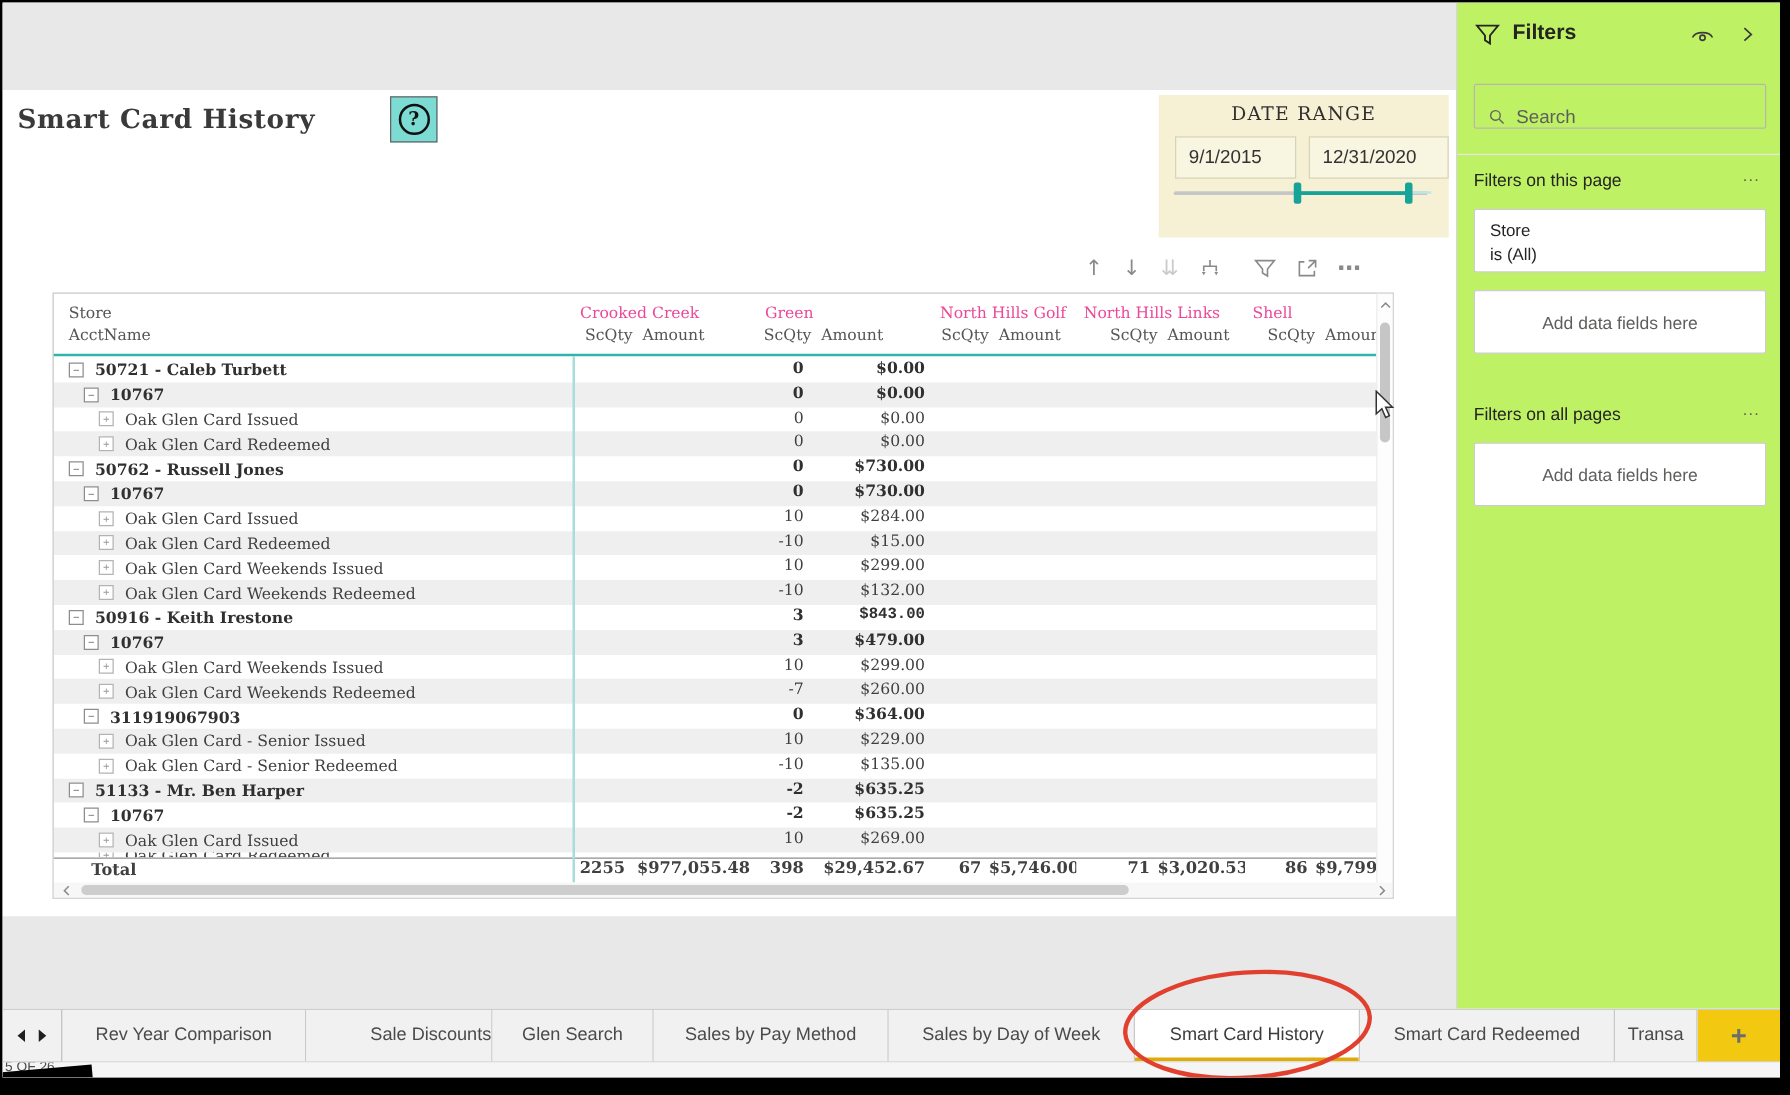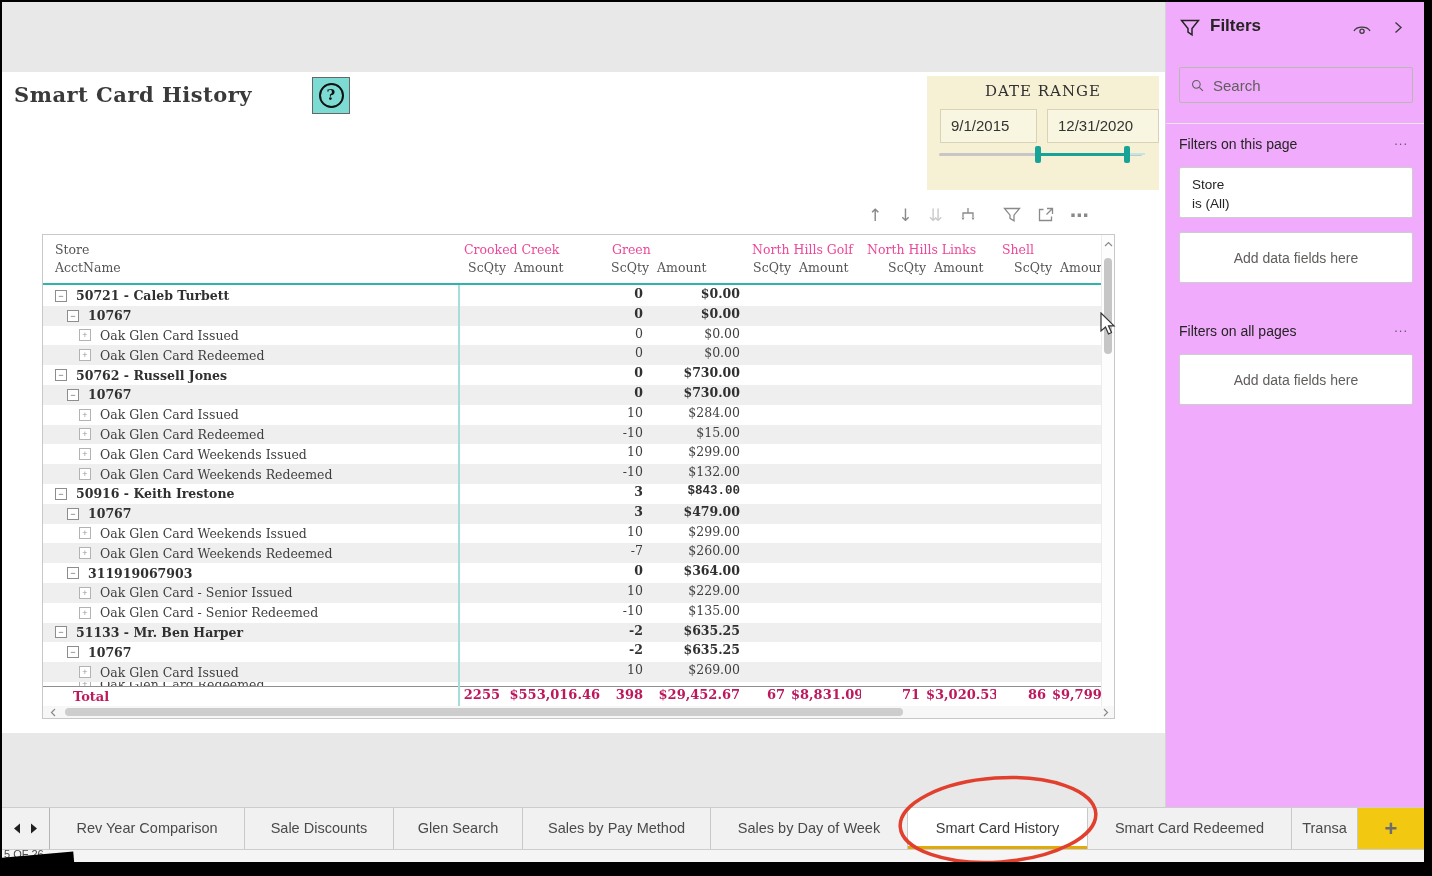"Filters" .fpane { background: #f0abfc -> #bef264 }
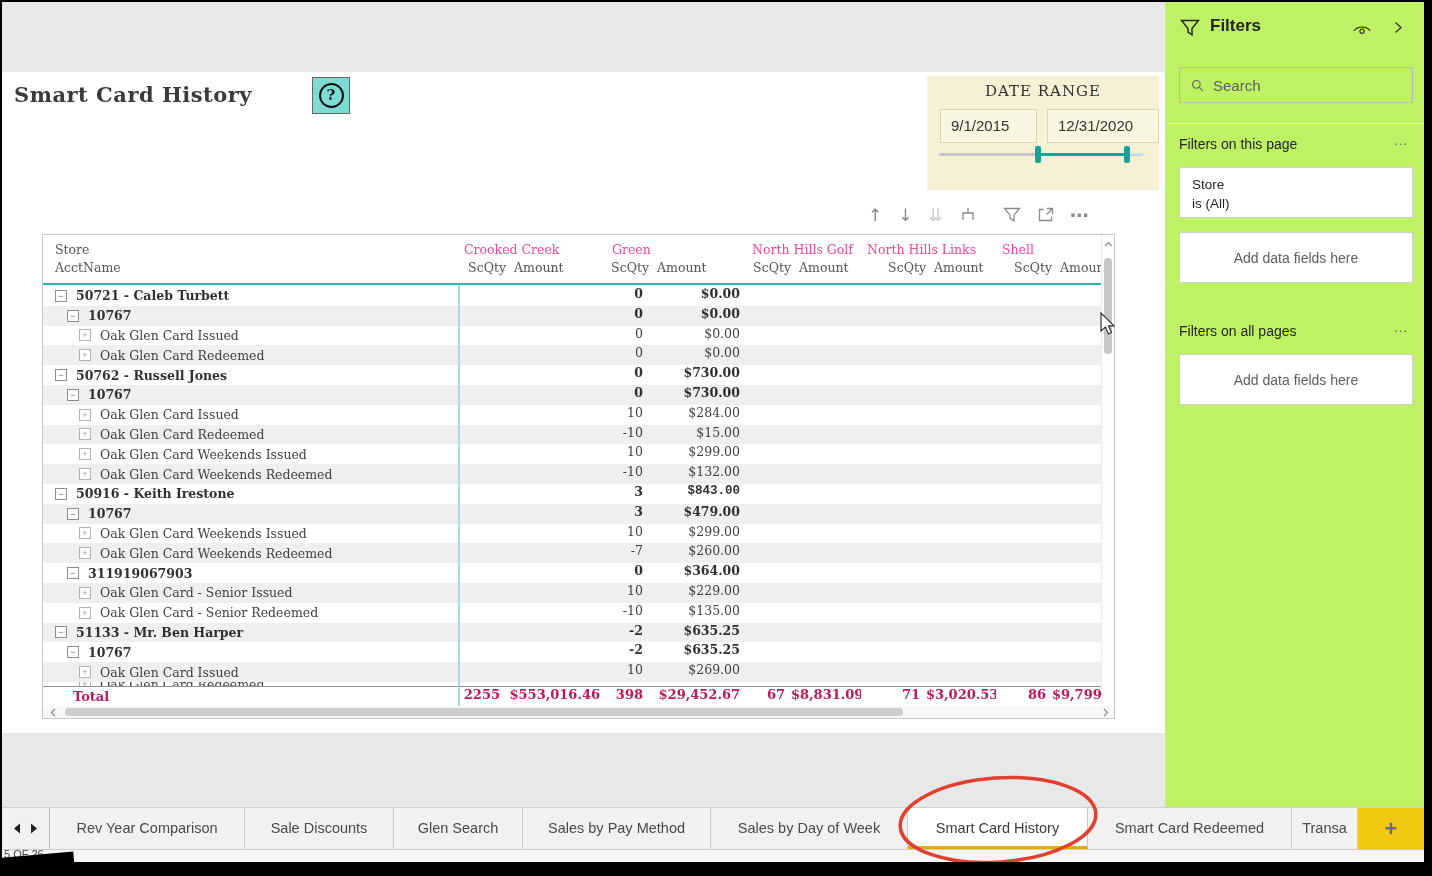"Search" .fp-search { align-items: center -> flex-end }
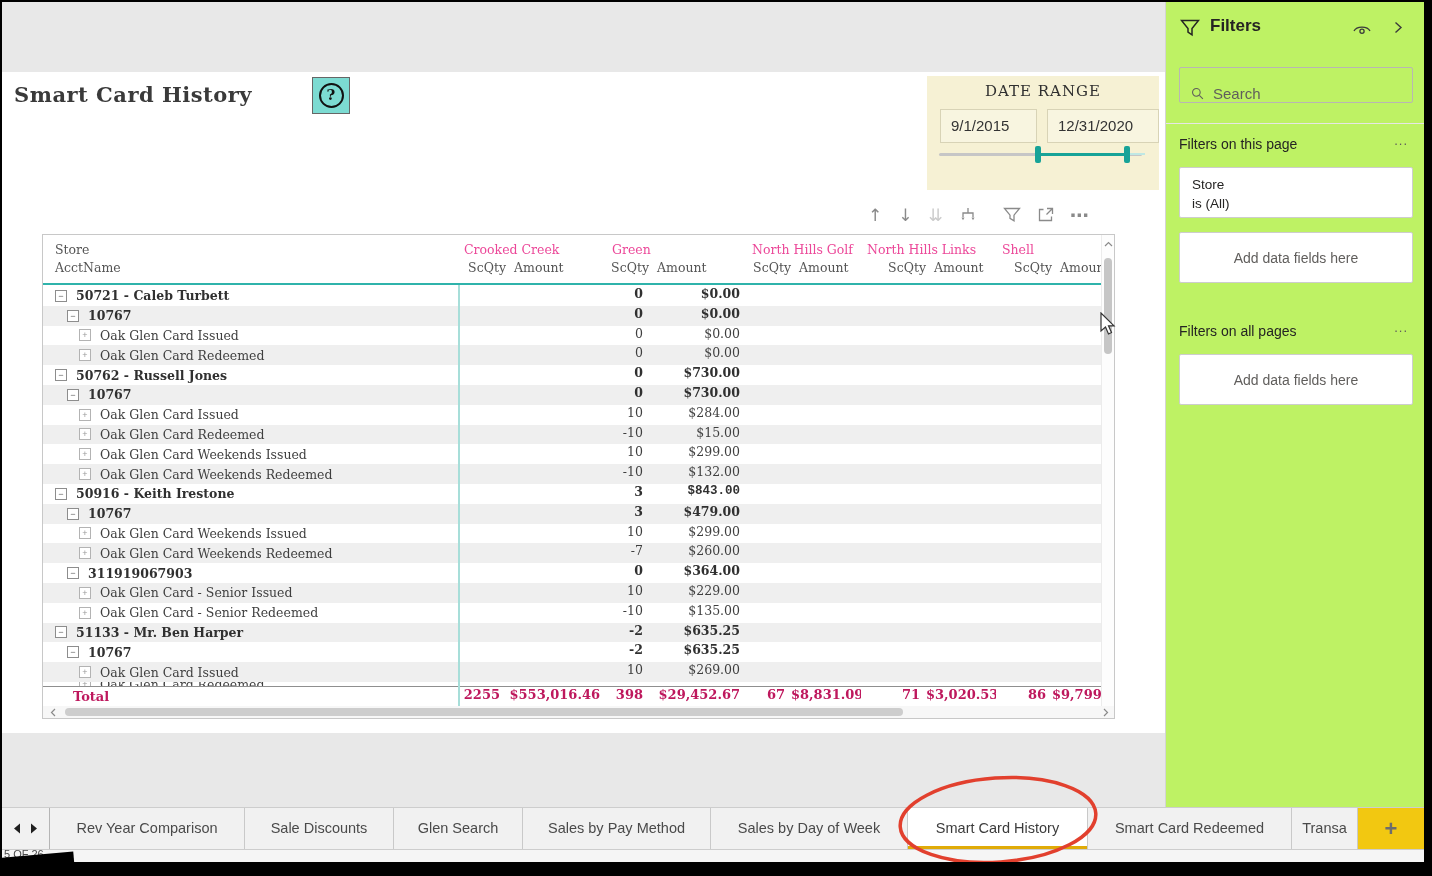"Total" .m-total { color: #be185d -> #404040 }
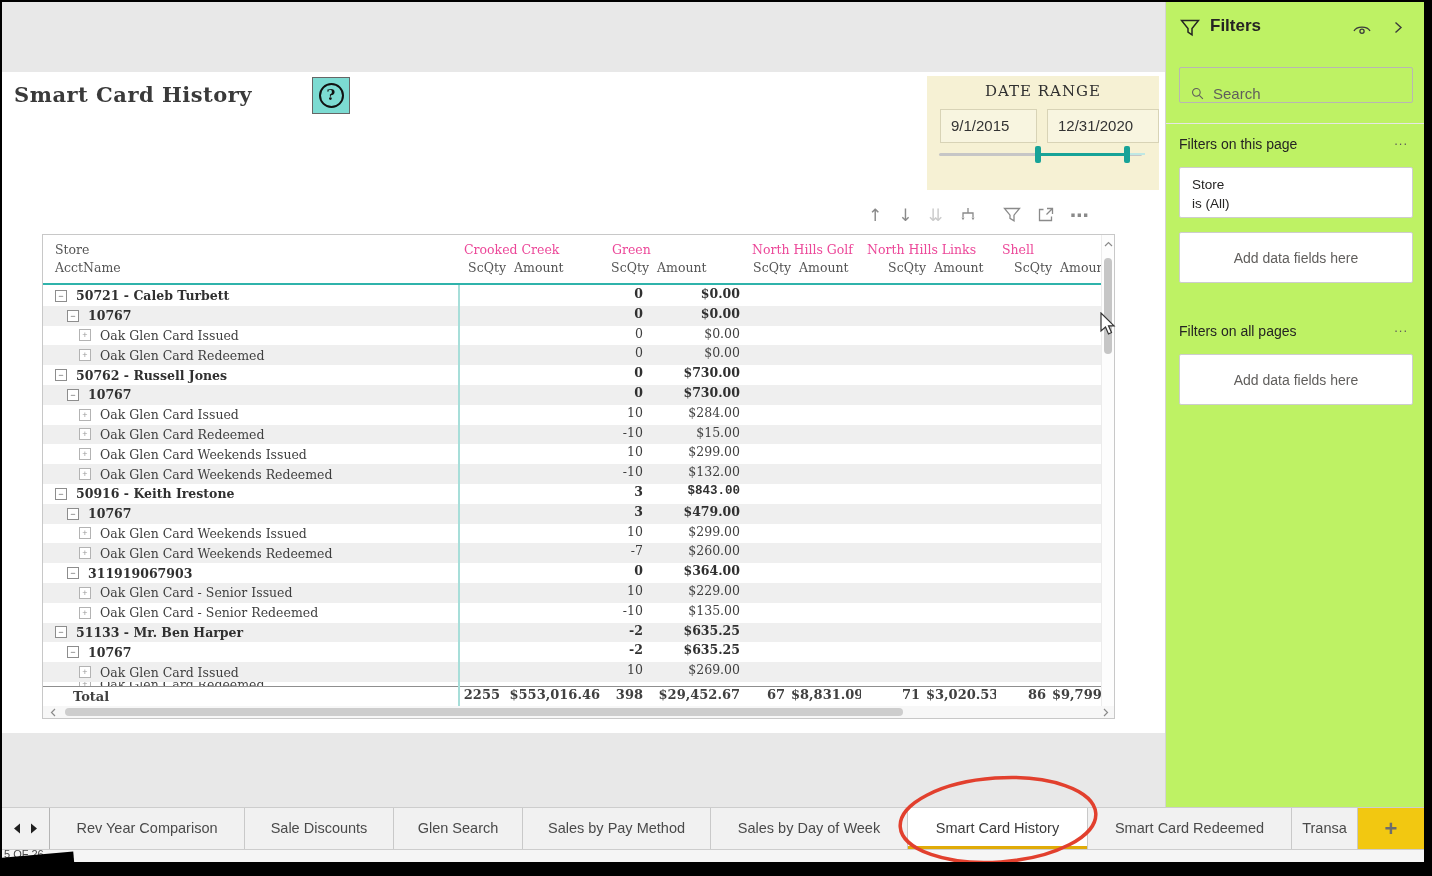"$553,016.46" div.m-val { text: $553,016.46 -> $977,055.48 }
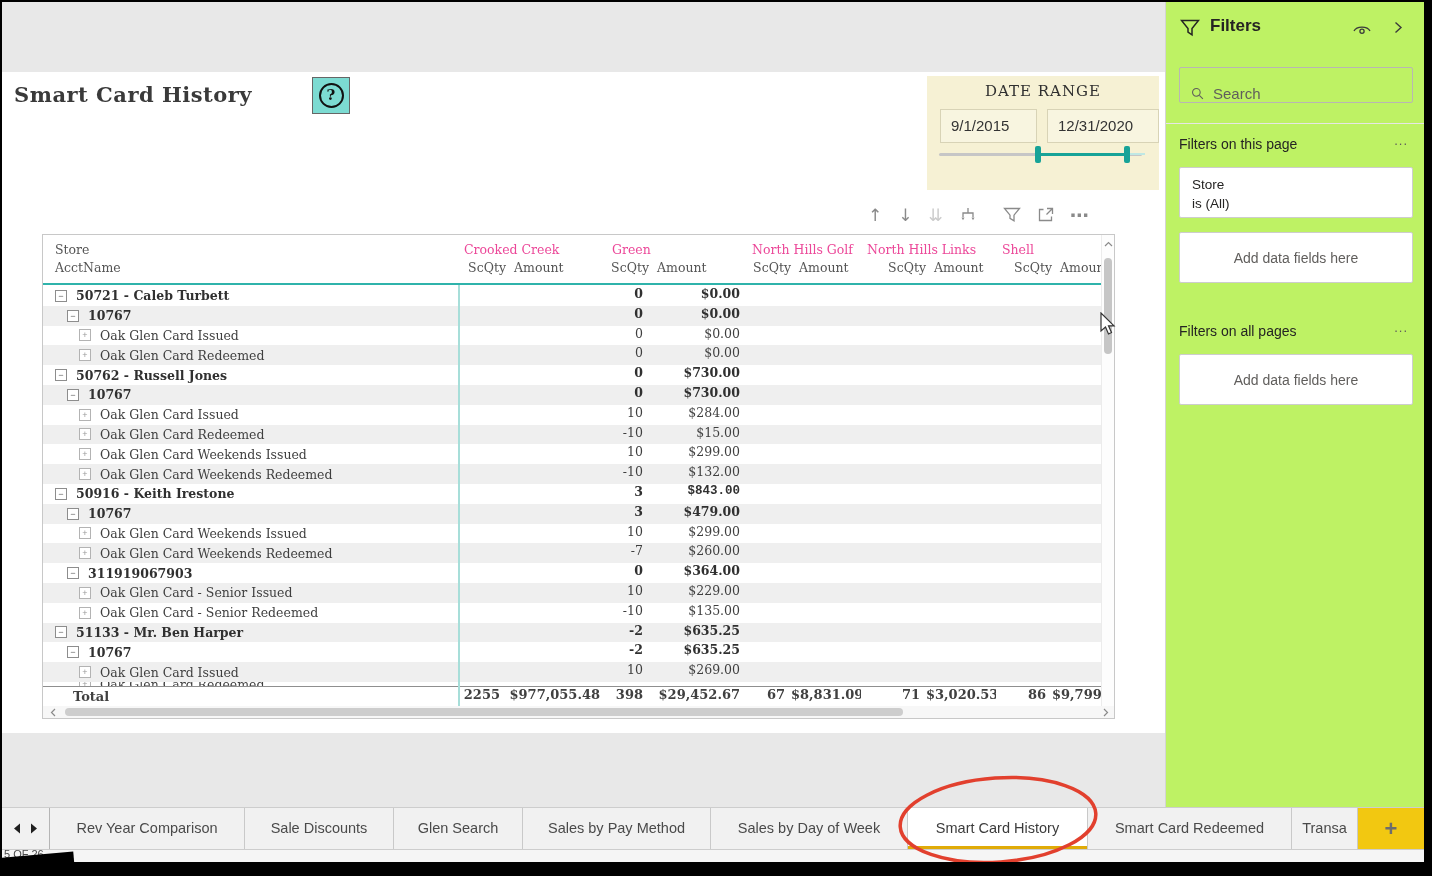"$8,831.09" div.m-val { text: $8,831.09 -> $5,746.00 }
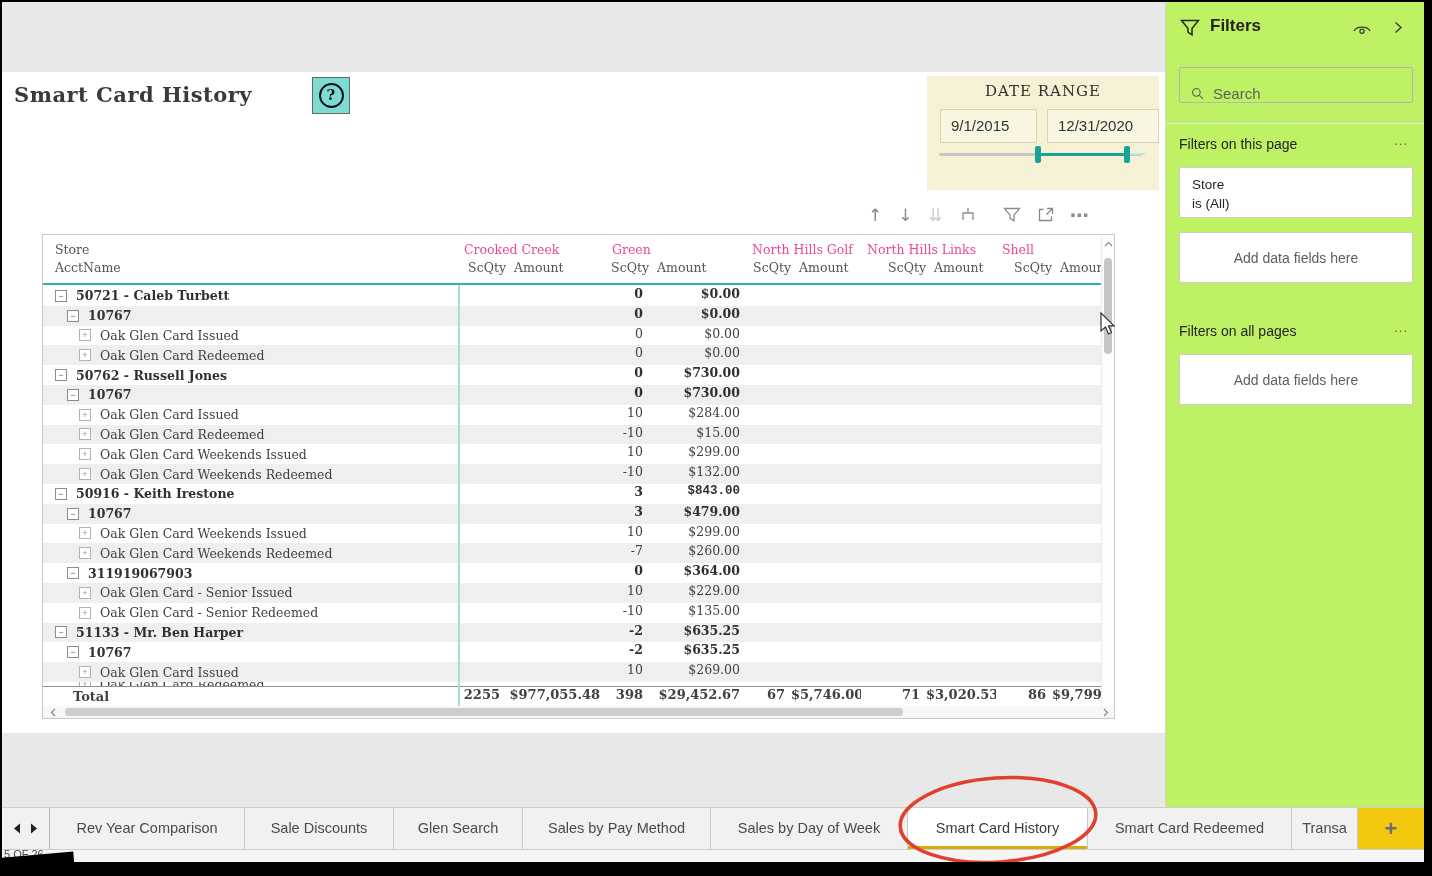"Sale Discounts" div.tab { text-align: none -> right }
